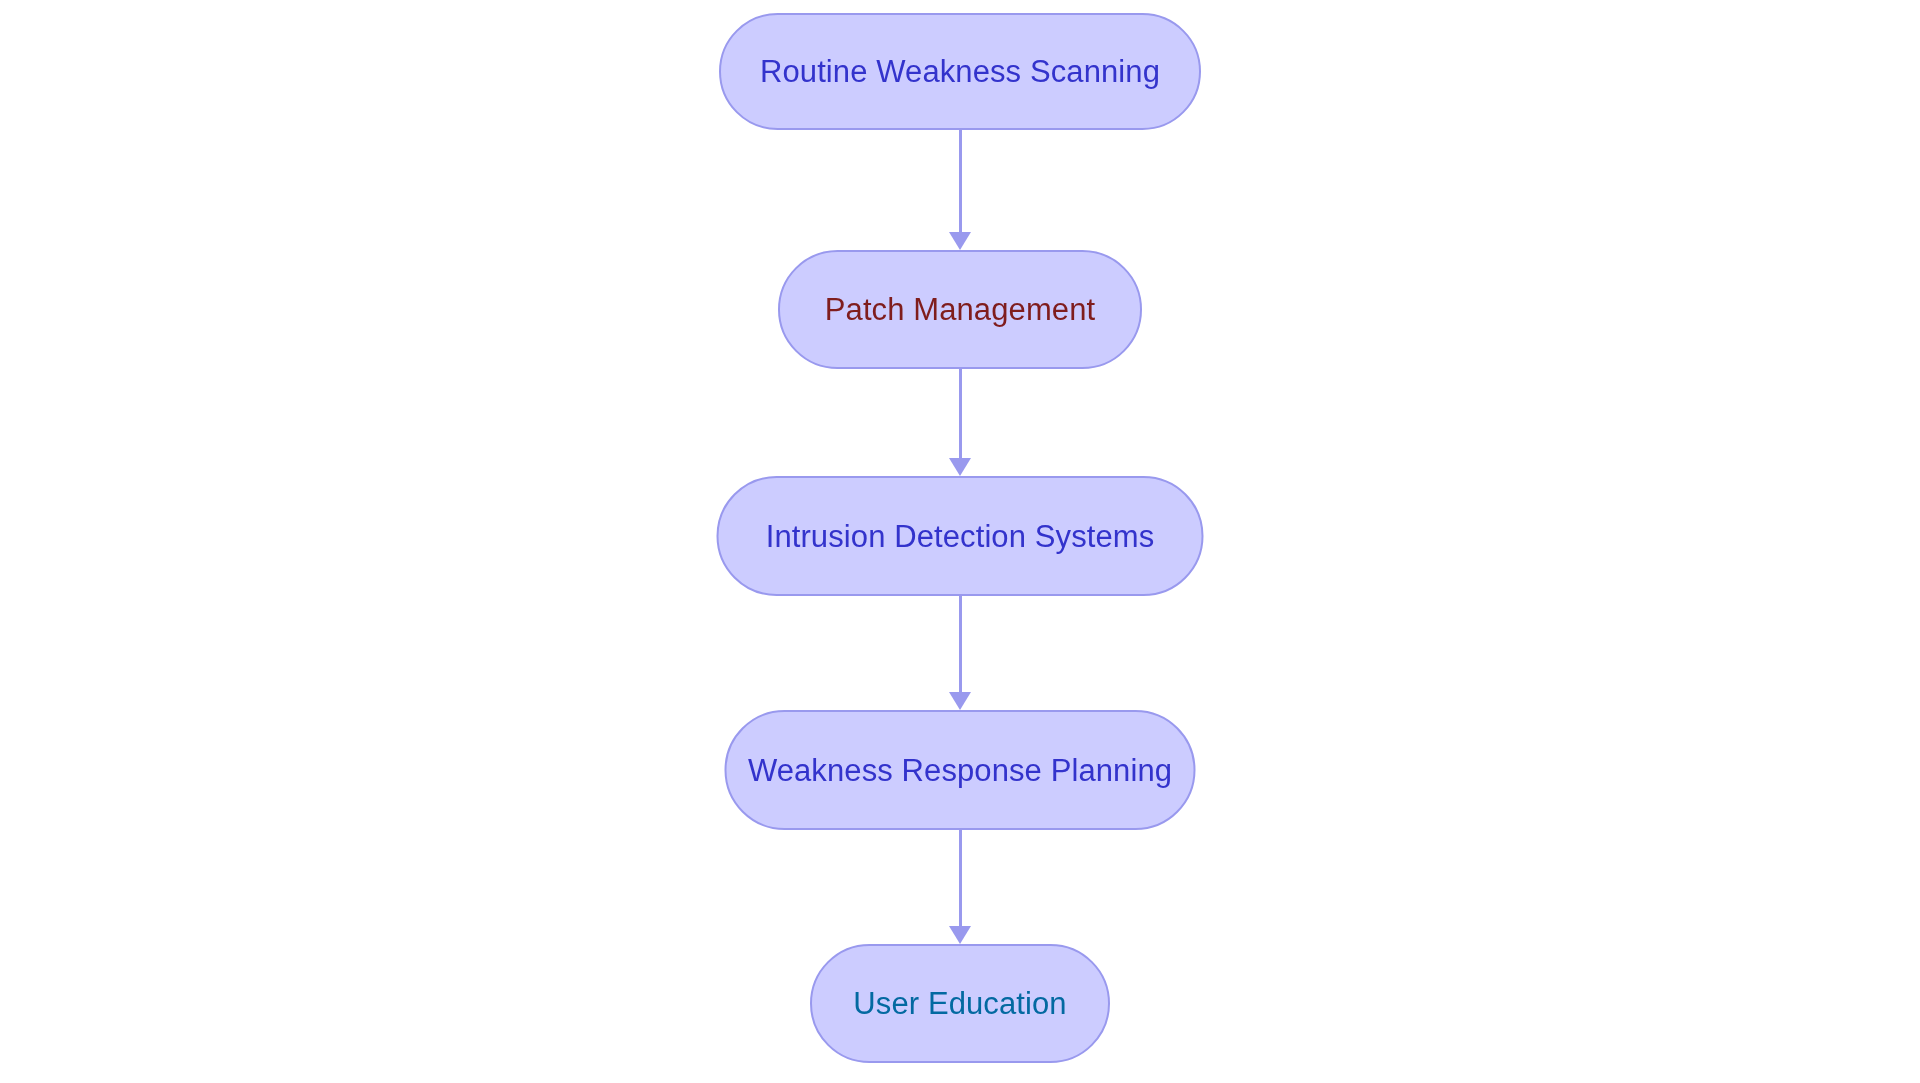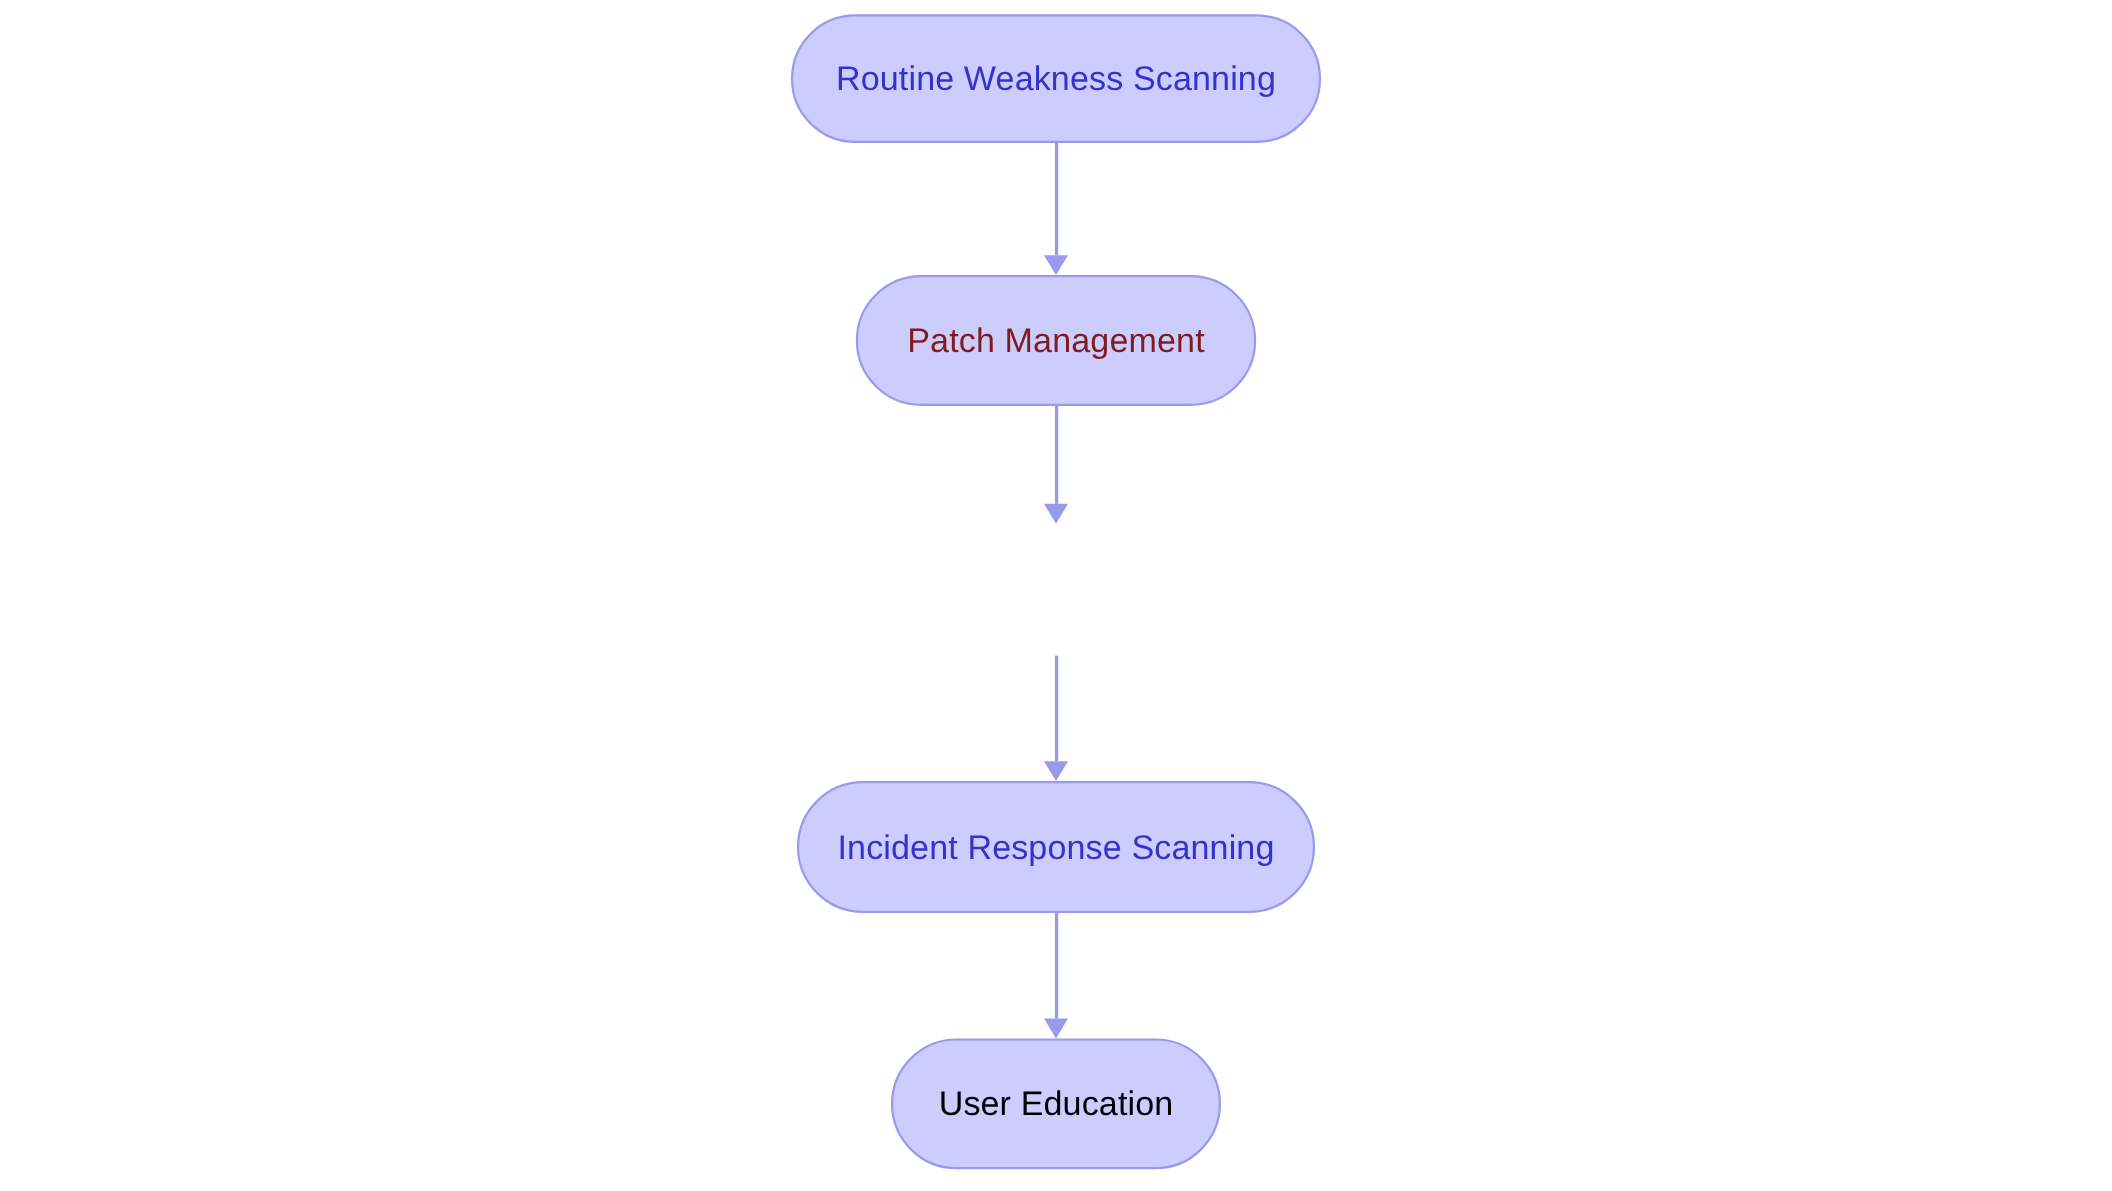"Intrusion Detection Systems" div.node { html: none -> <div> <span>Intrusion Detection Systems</span> </div> }
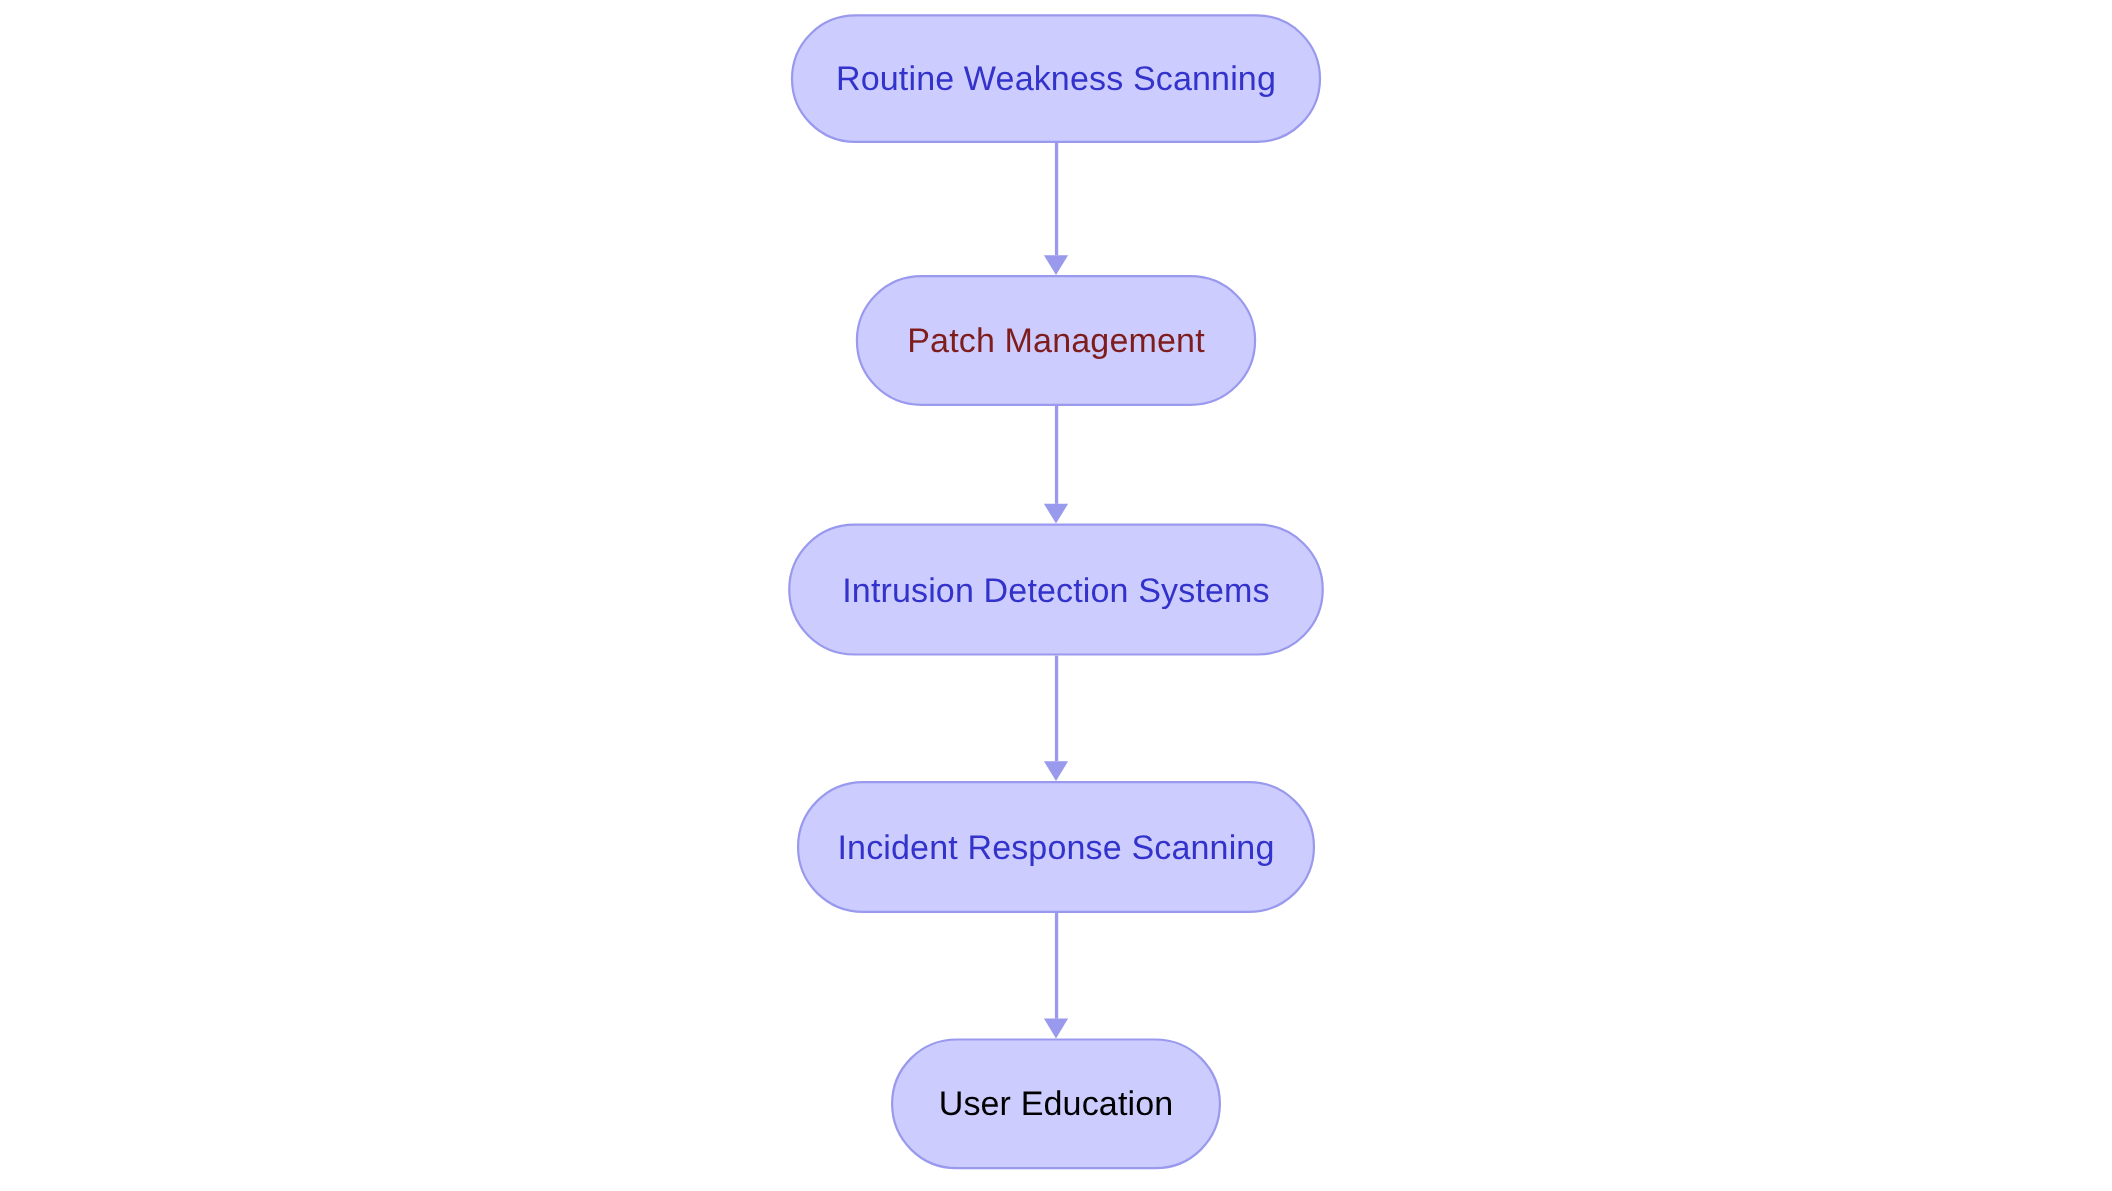"Incident Response Scanning" span.node-label { text: Incident Response Scanning -> Weakness Response Planning }
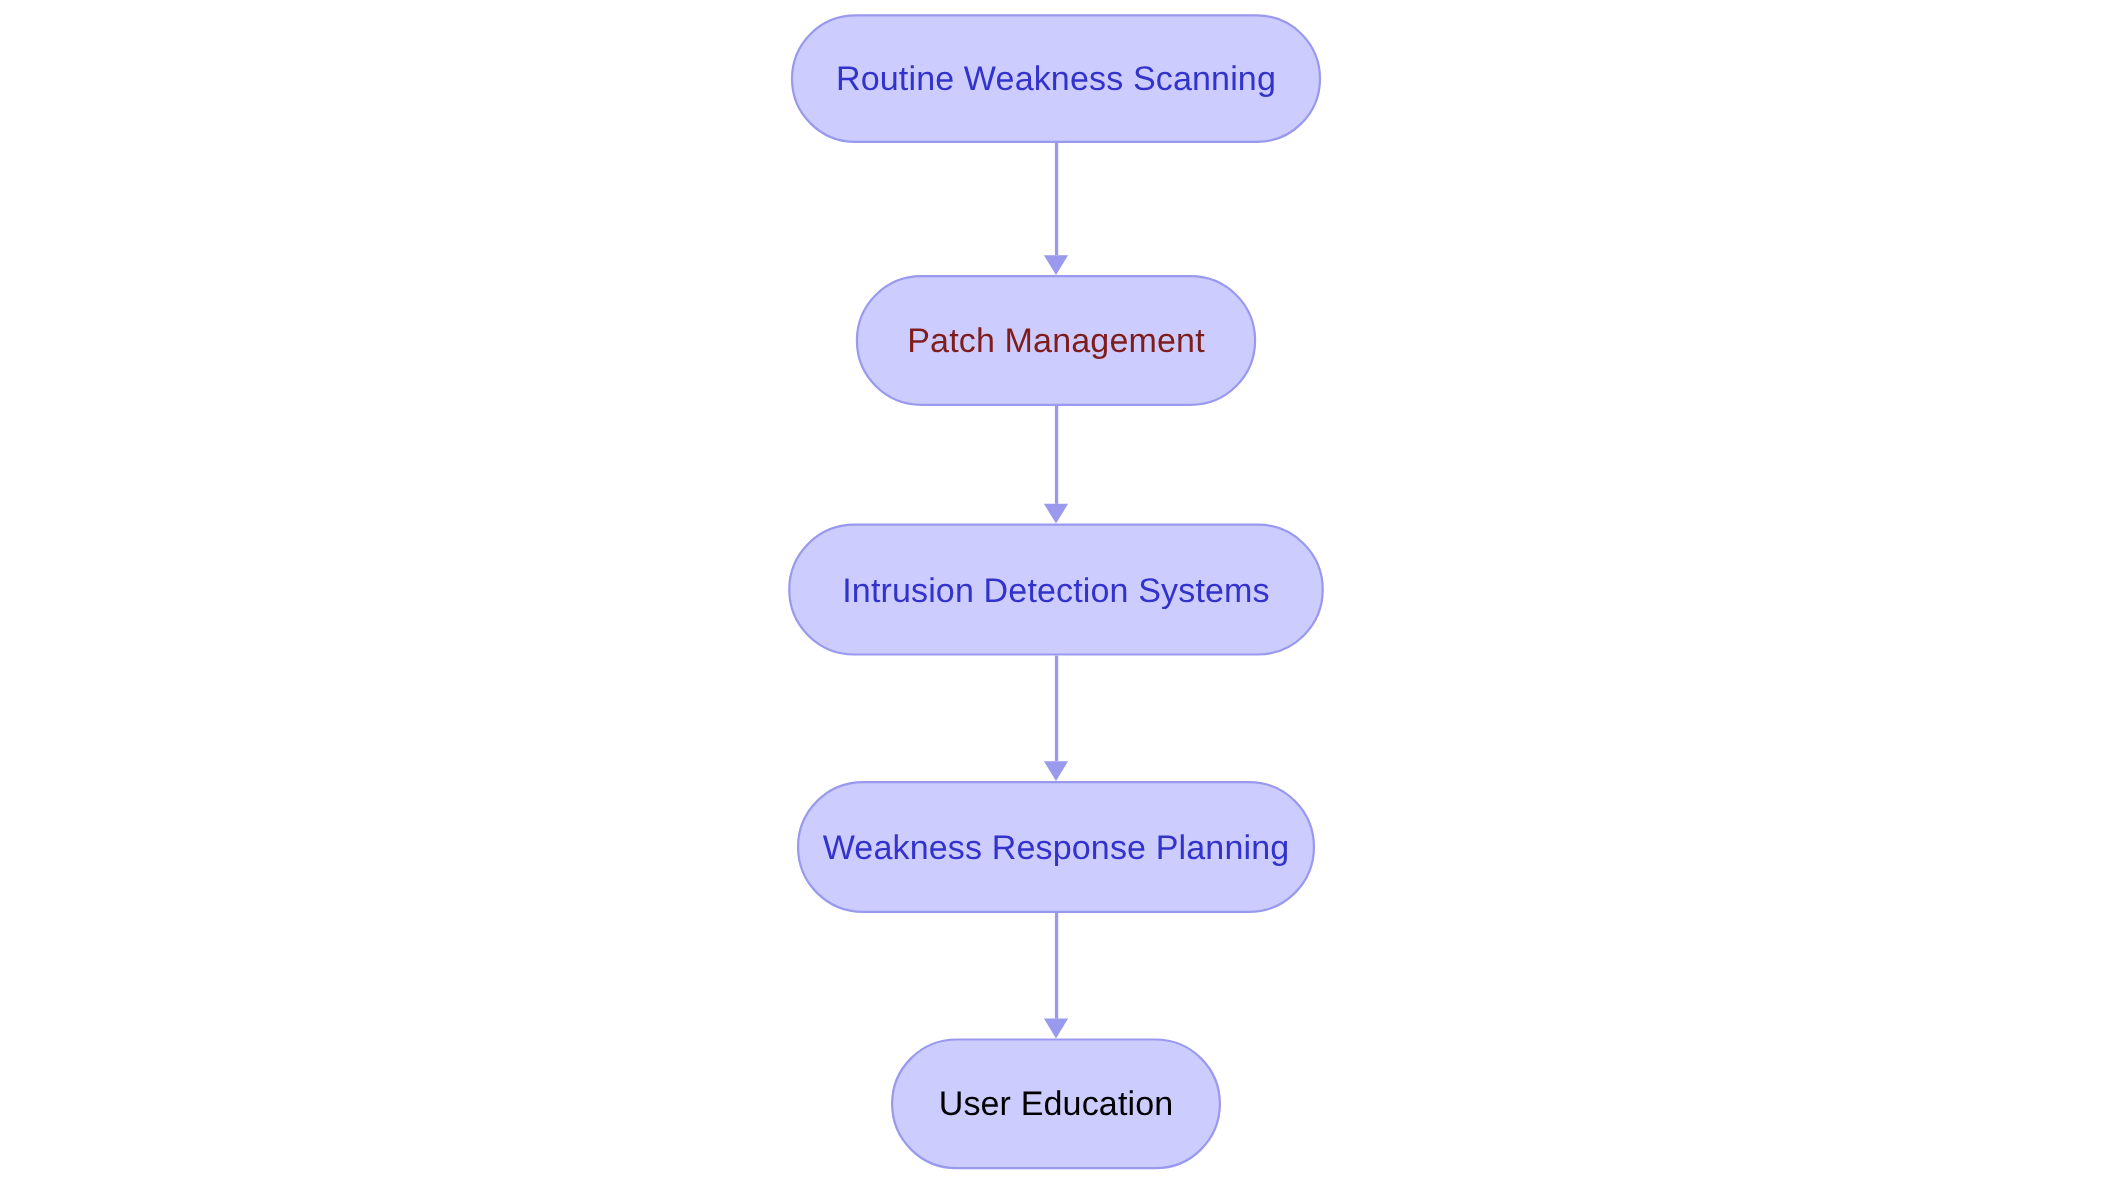"User Education" span.node-label { color: #000000 -> #0369a1 }
